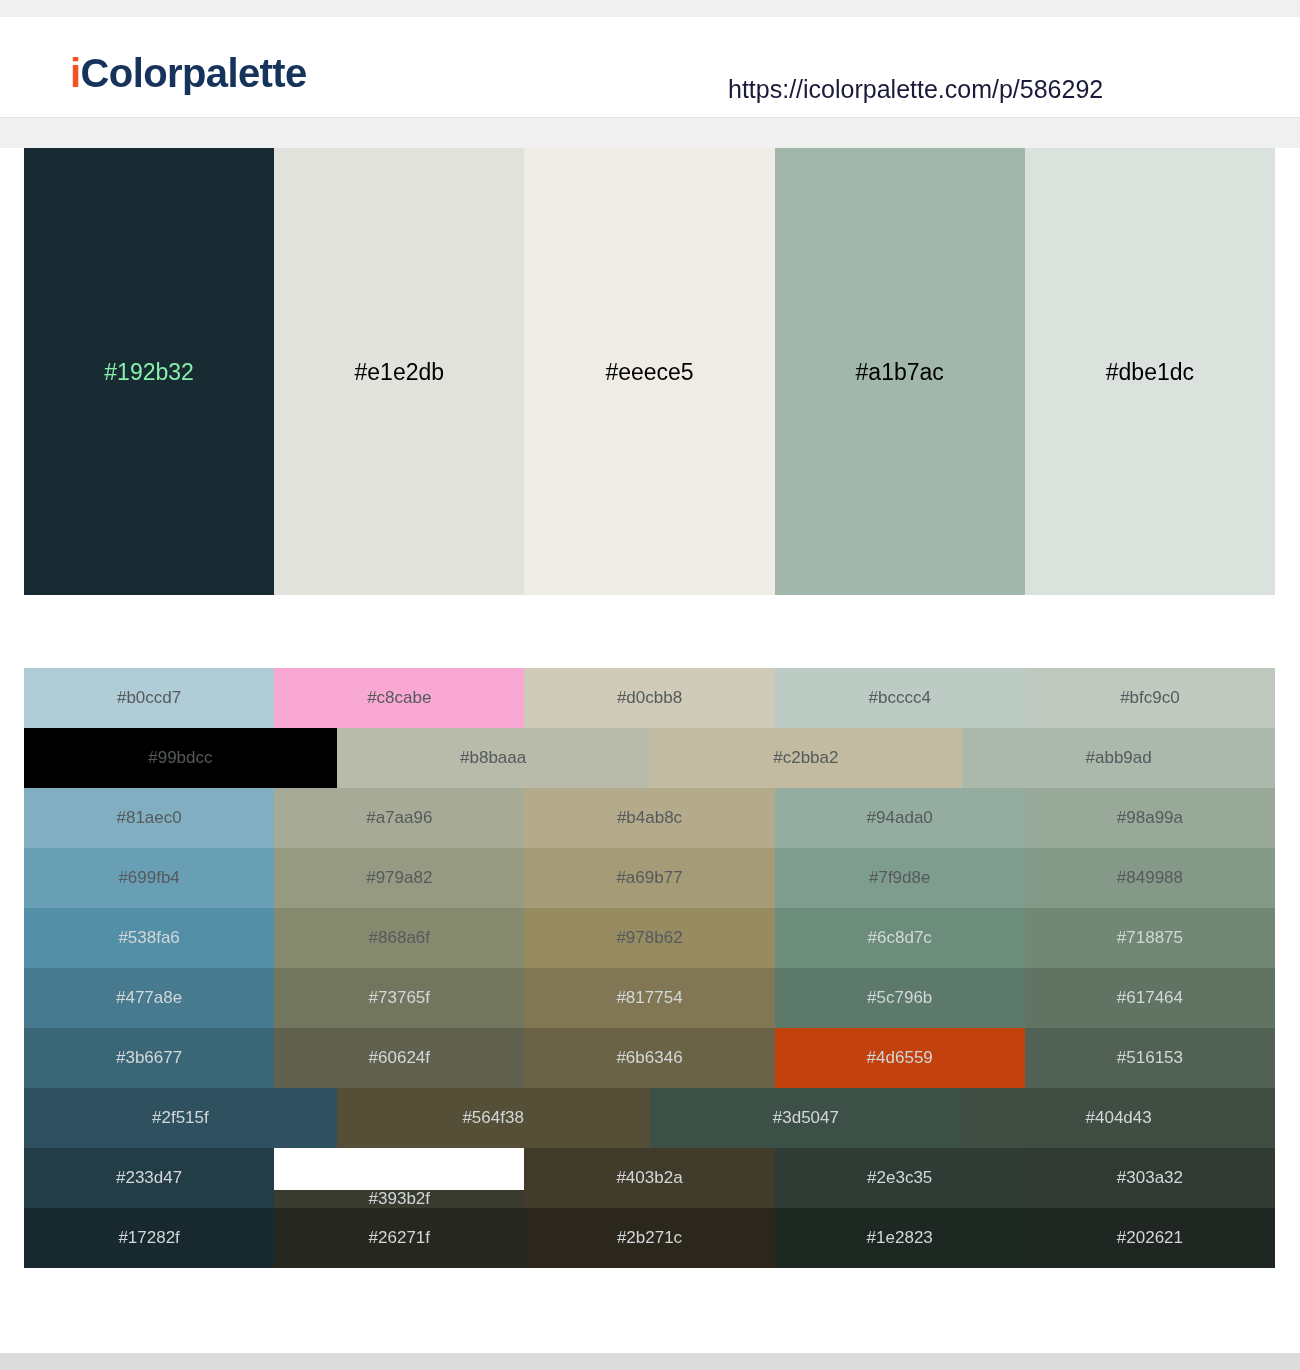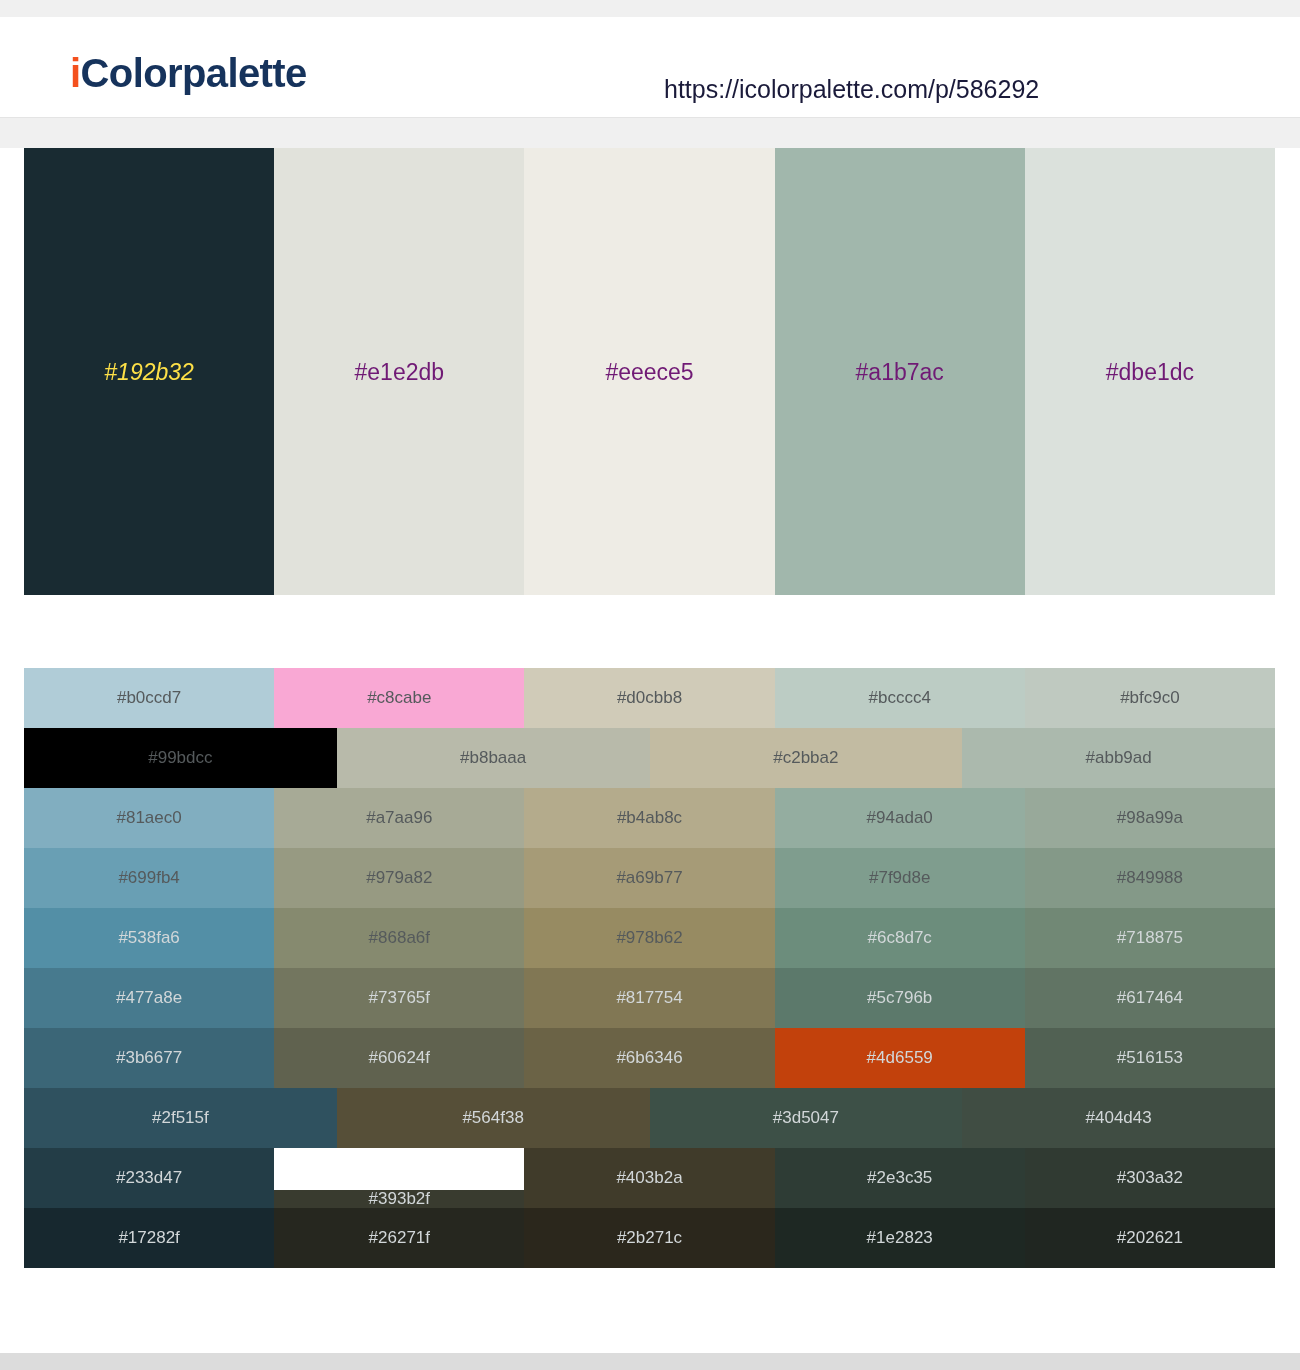"https://icolorpalette.com/p/586292" .page-url { left: 664px -> 728px }
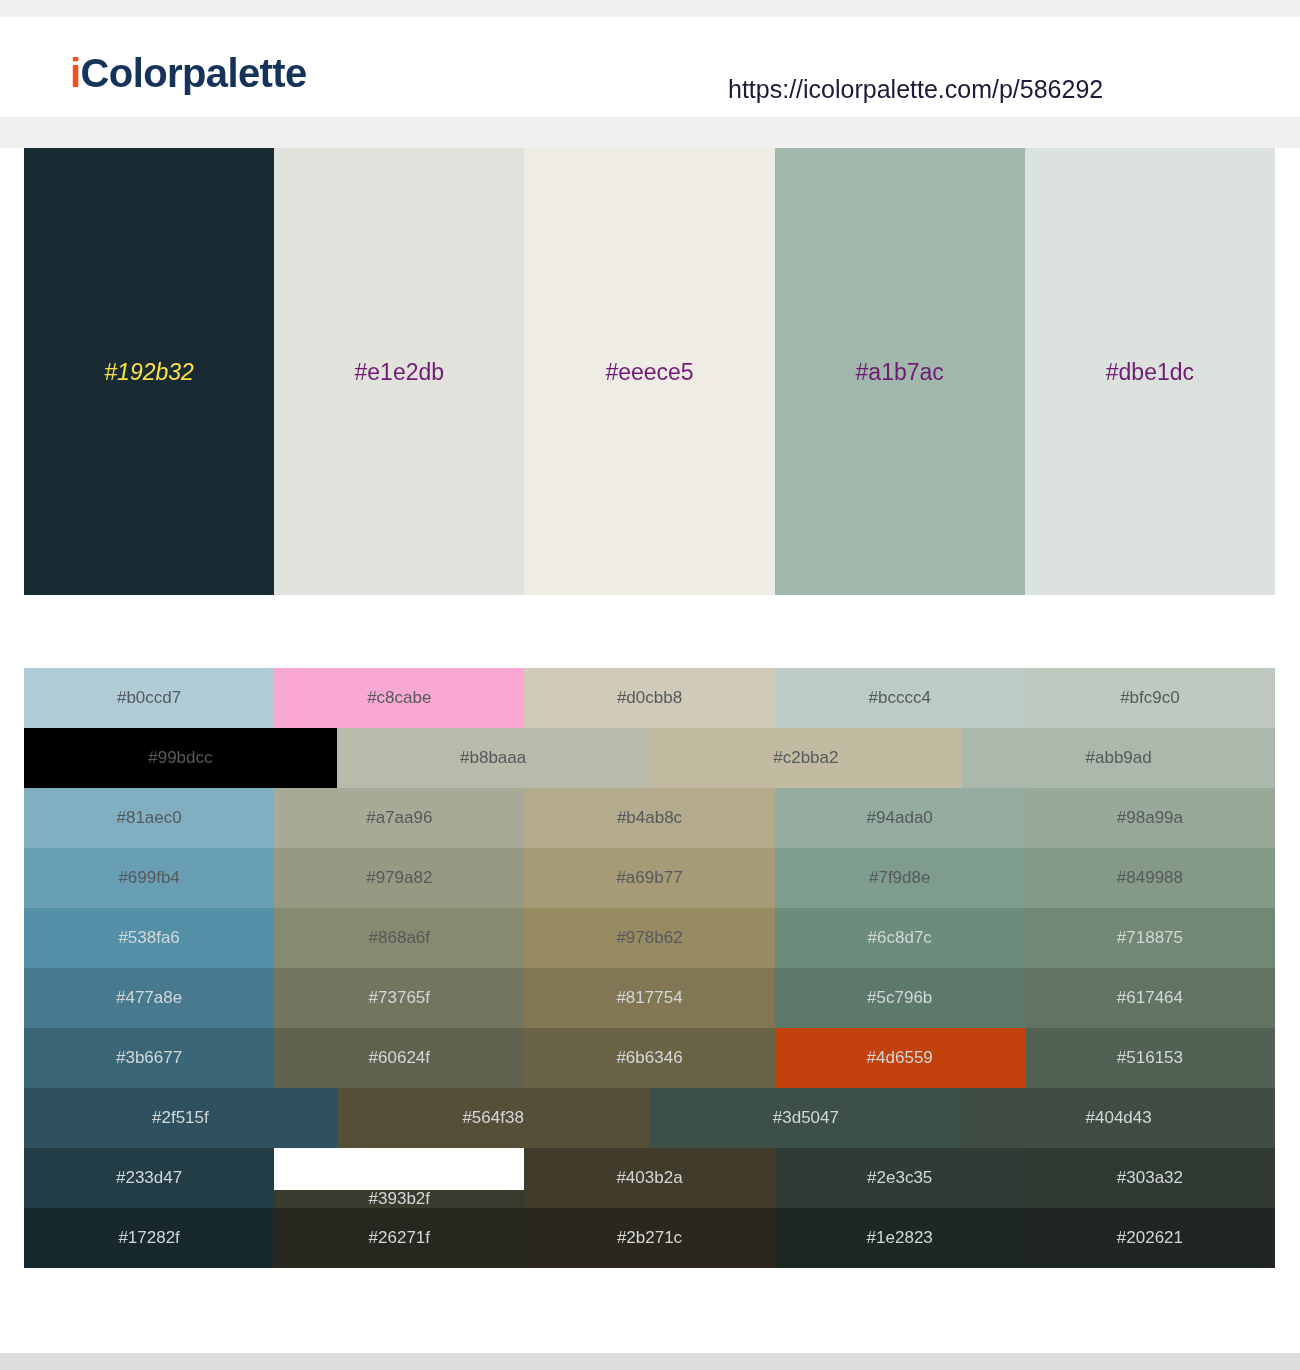"#192b32" .main-swatch.dark .hex { color: #fde047 -> #86efac; font-style: italic -> none }
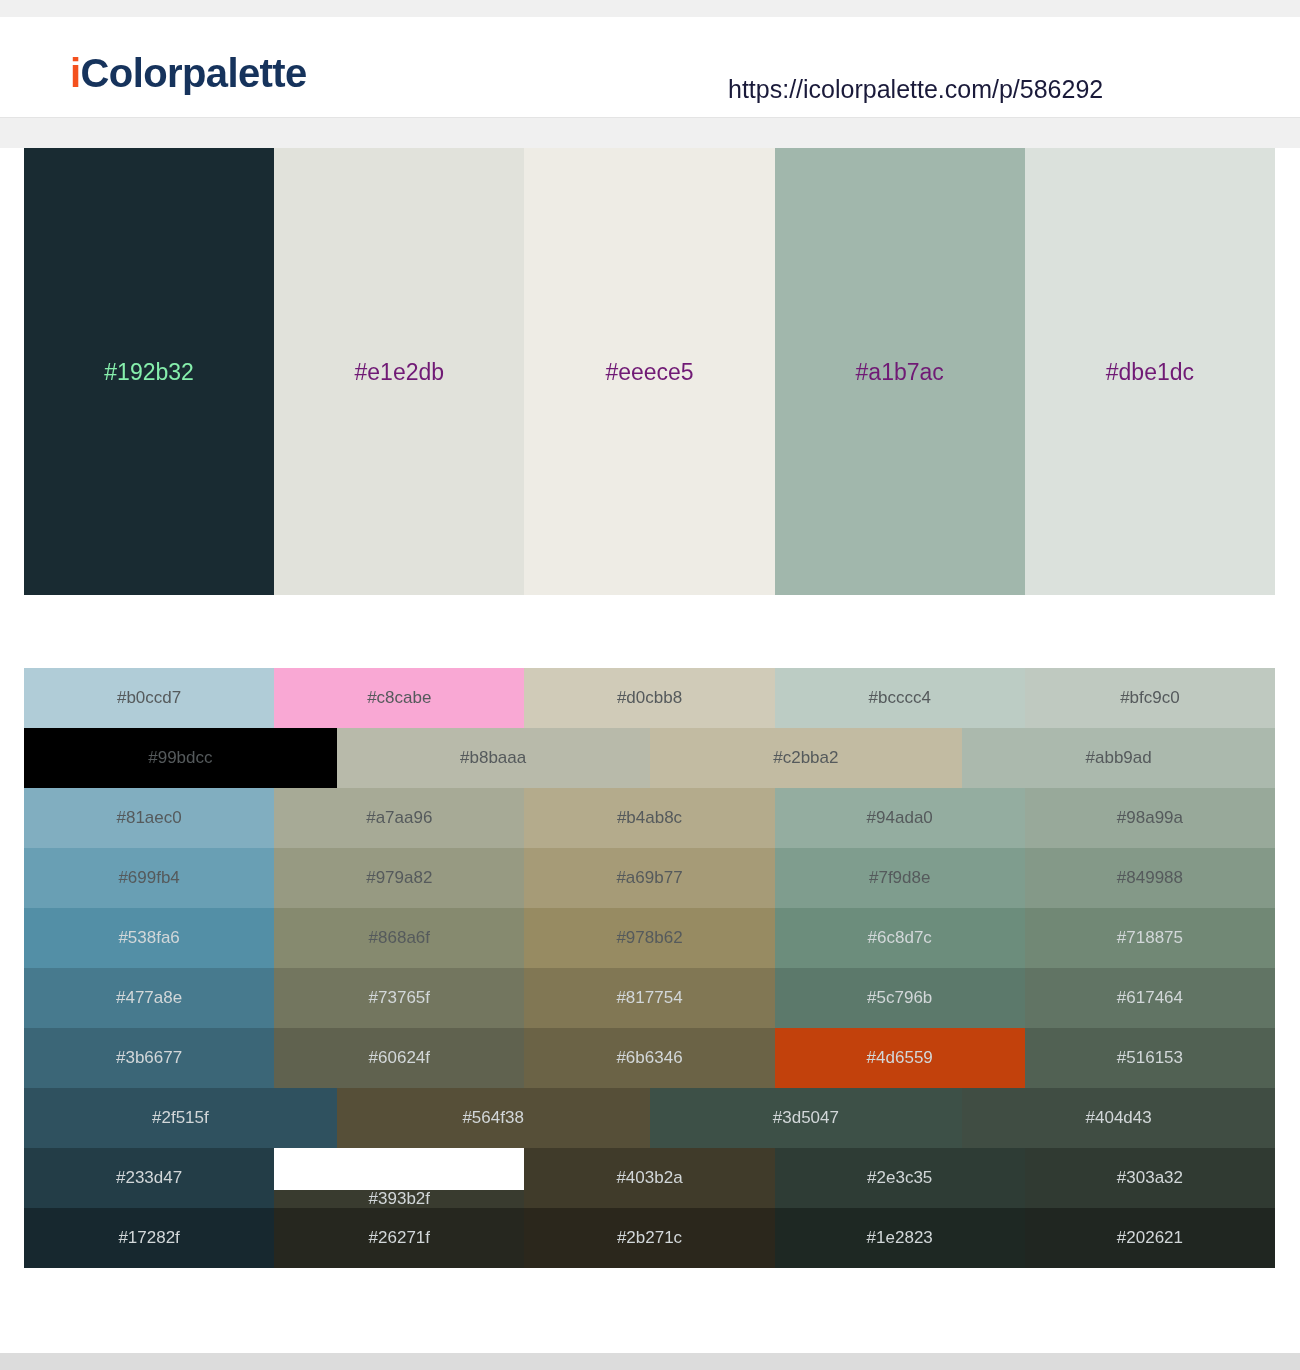"#e1e2db" .main-swatch .hex { color: #701a75 -> #000000 }
